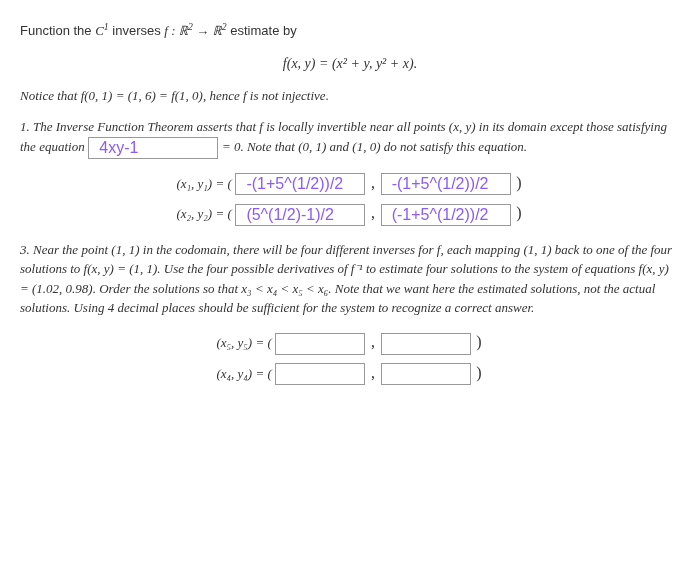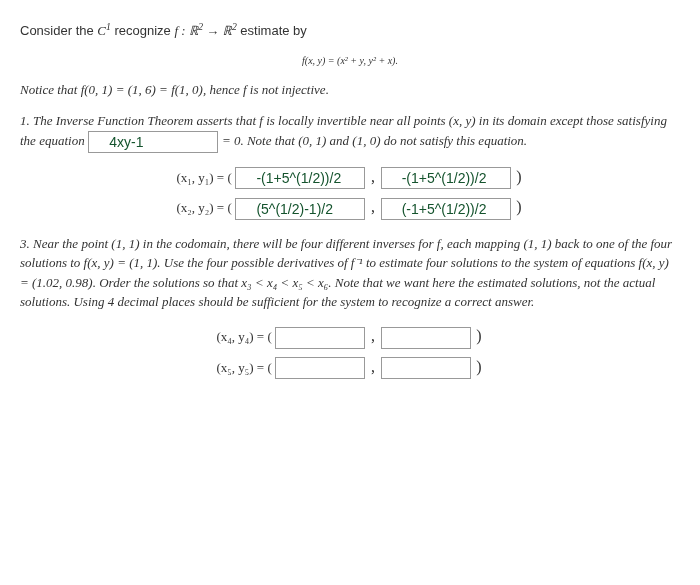"Consider the" span { text: Consider -> Function }
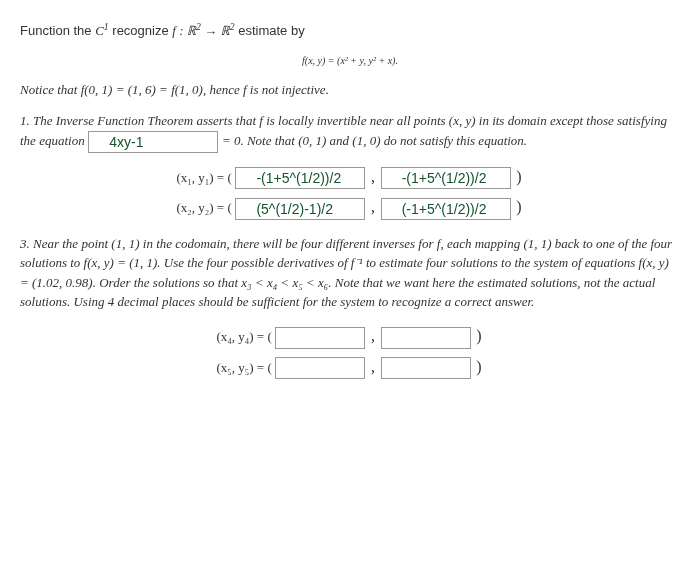"recognize" span { text: recognize -> inverses }
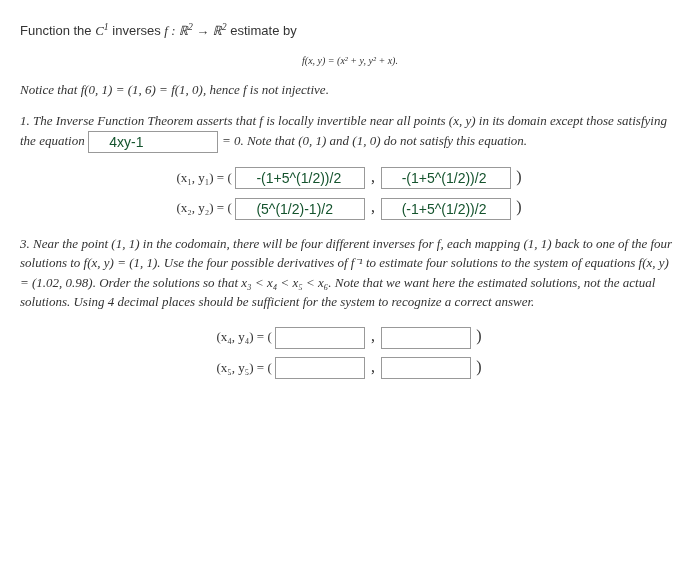"f(x, y) = (x² +" .center-eq { font-size: 10px -> 14px }
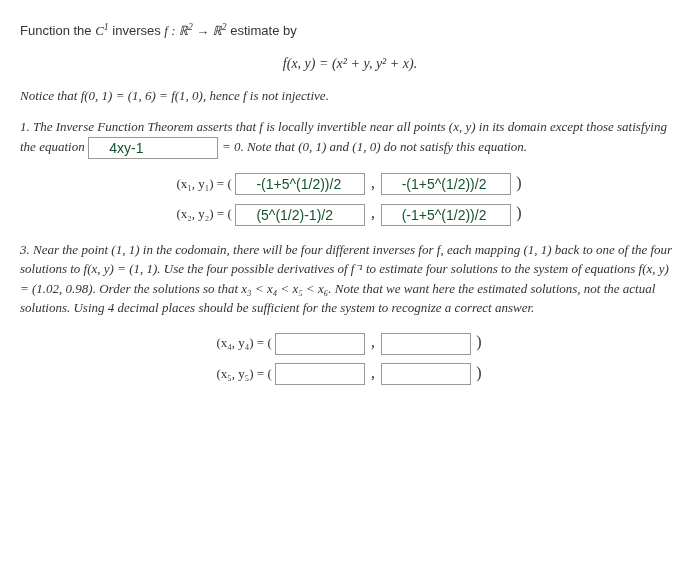"4xy-1" input[type="text"] { color: #14532d -> #8b5cf6; font-size: 14px -> 16px; padding: 3px 20px -> 3px 10px }
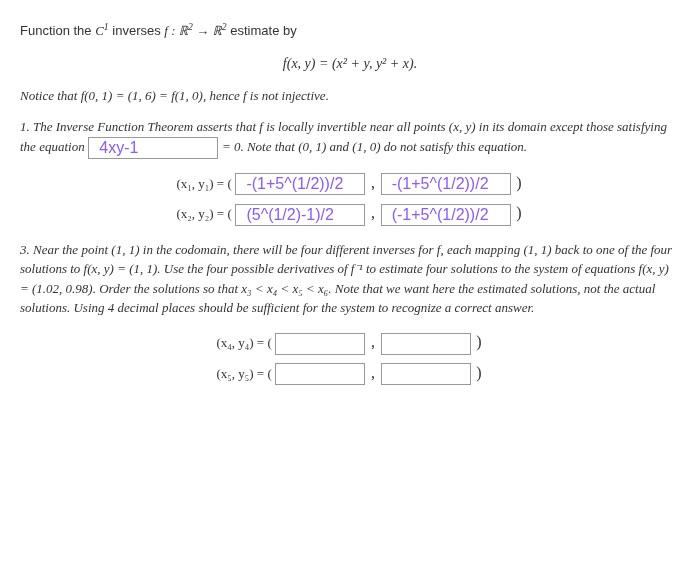"(x₁, y₁) = (" .eq-label { font-style: none -> italic }
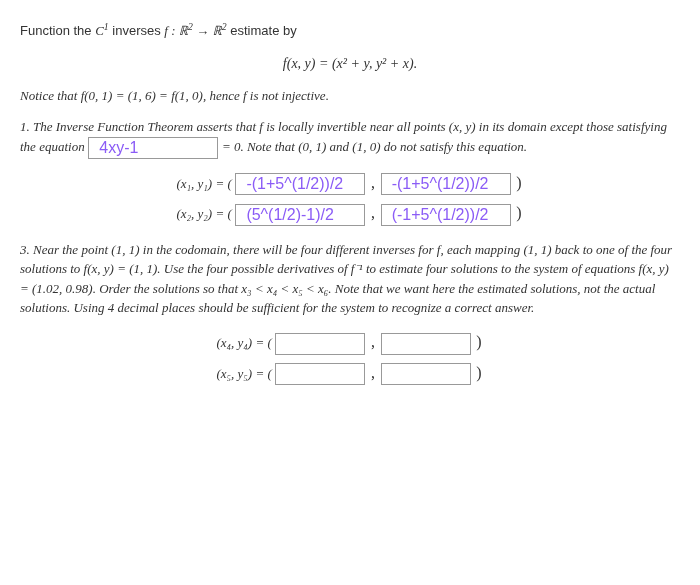"(x₄, y₄) = ( ," div.eq-row { order: before "(x₅, y₅) = ( ," -> after "(x₅, y₅) = ( ," }
